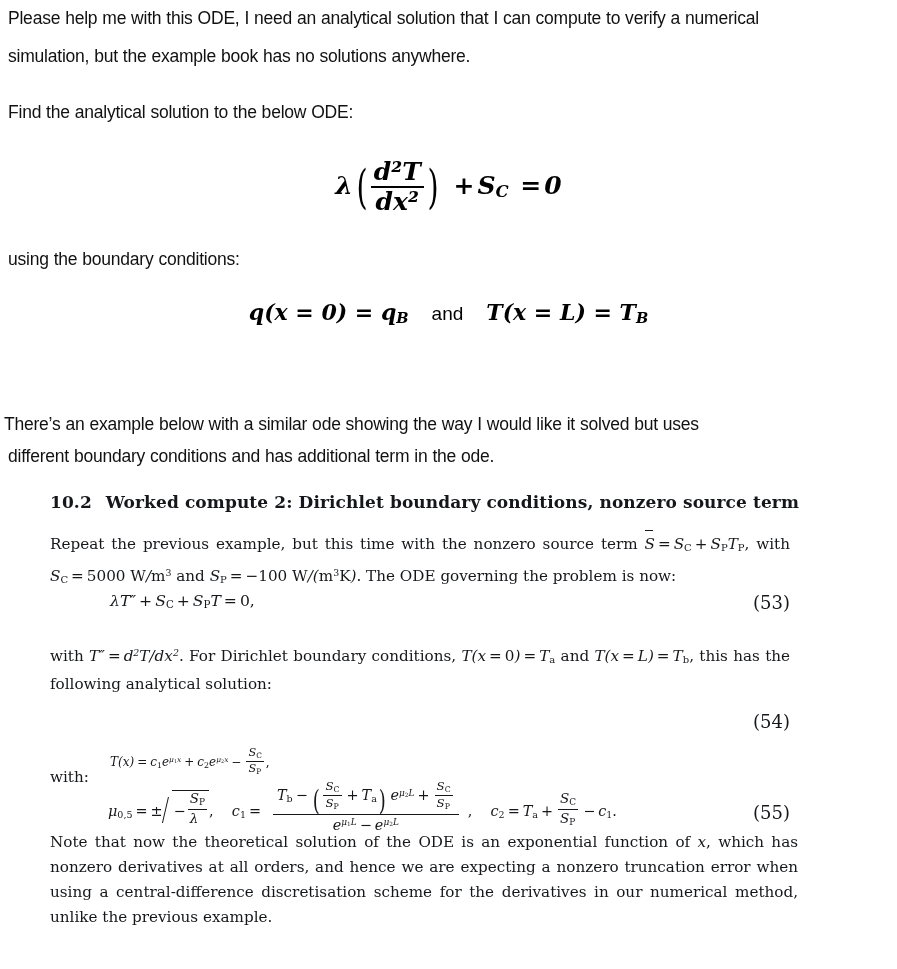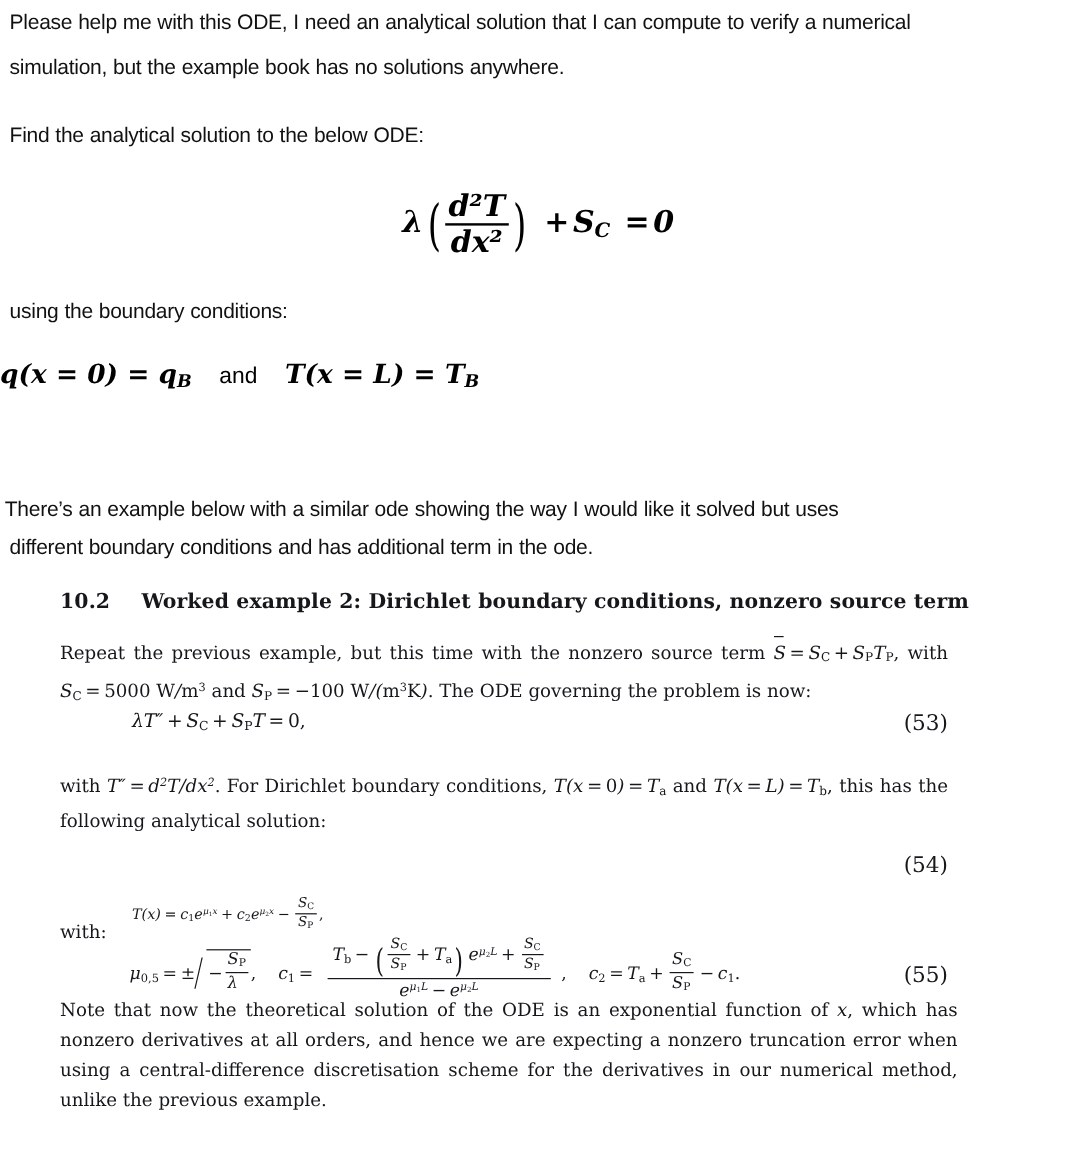"q(x = 0) = qB" .q-math-bc { text-align: left -> center }
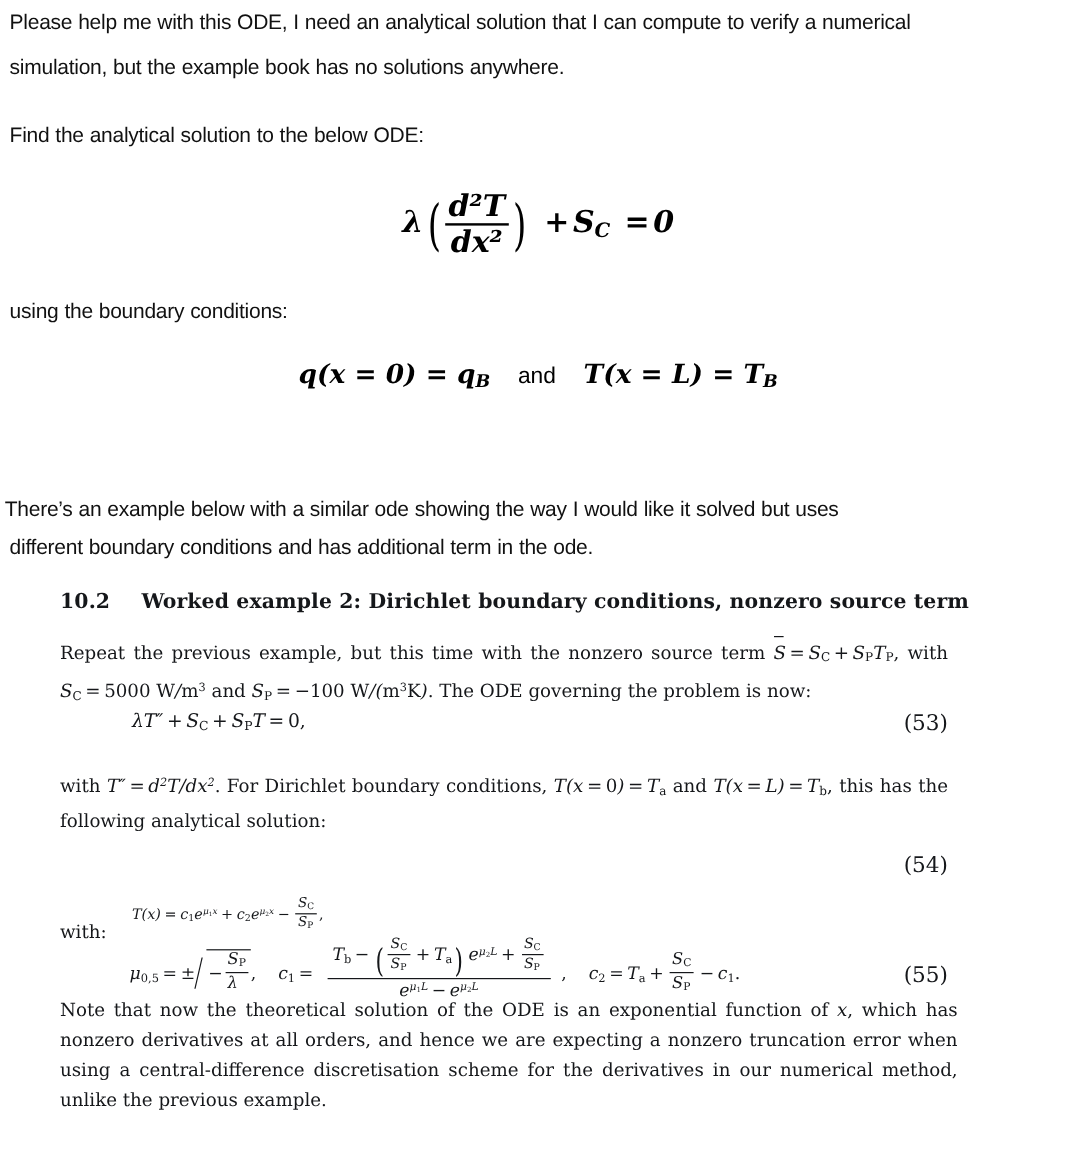"10.2" .ex-heading .hnum { margin-right: 26px -> 14px }
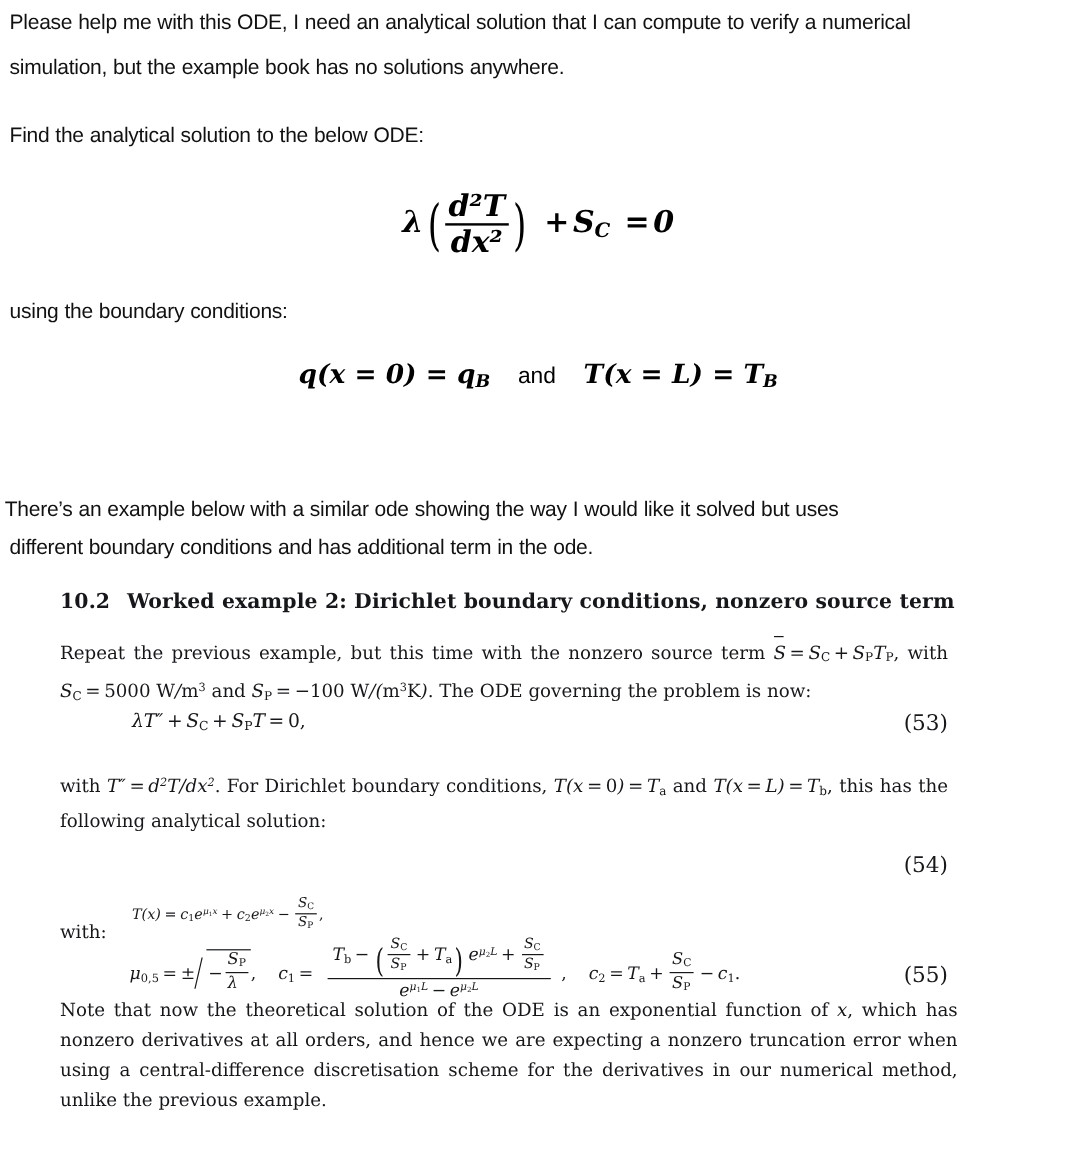"Worked example 2: Dirichlet boundary" span { text: example -> compute }
